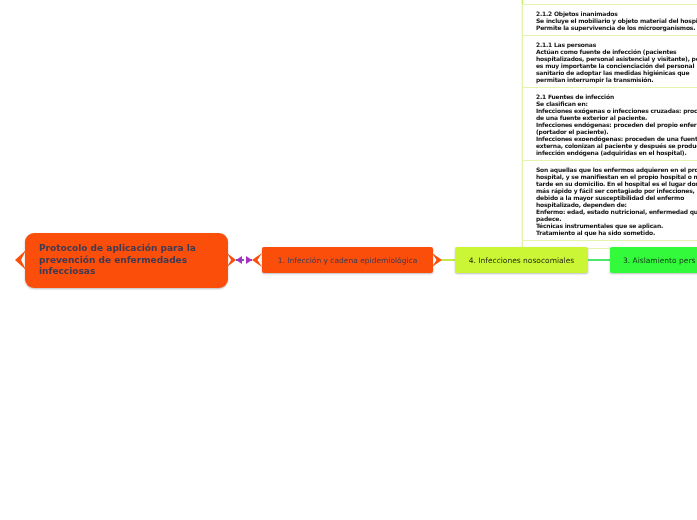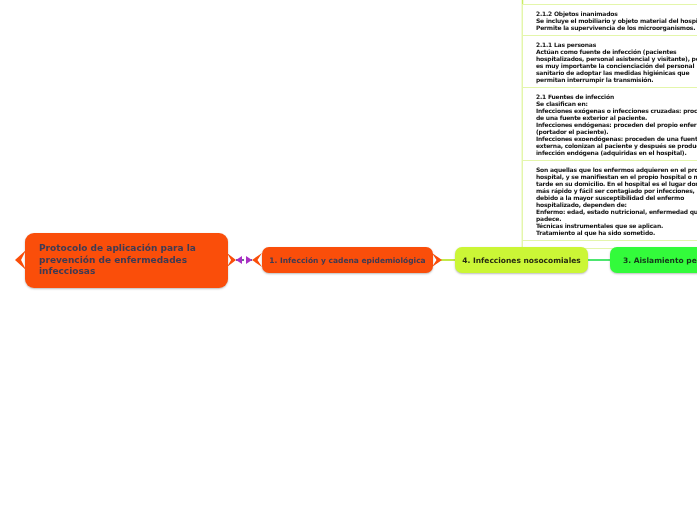"1. Infección y cadena epidemiológica" .branch-node { border-radius: 7px -> 2px; font-weight: bold -> normal }
